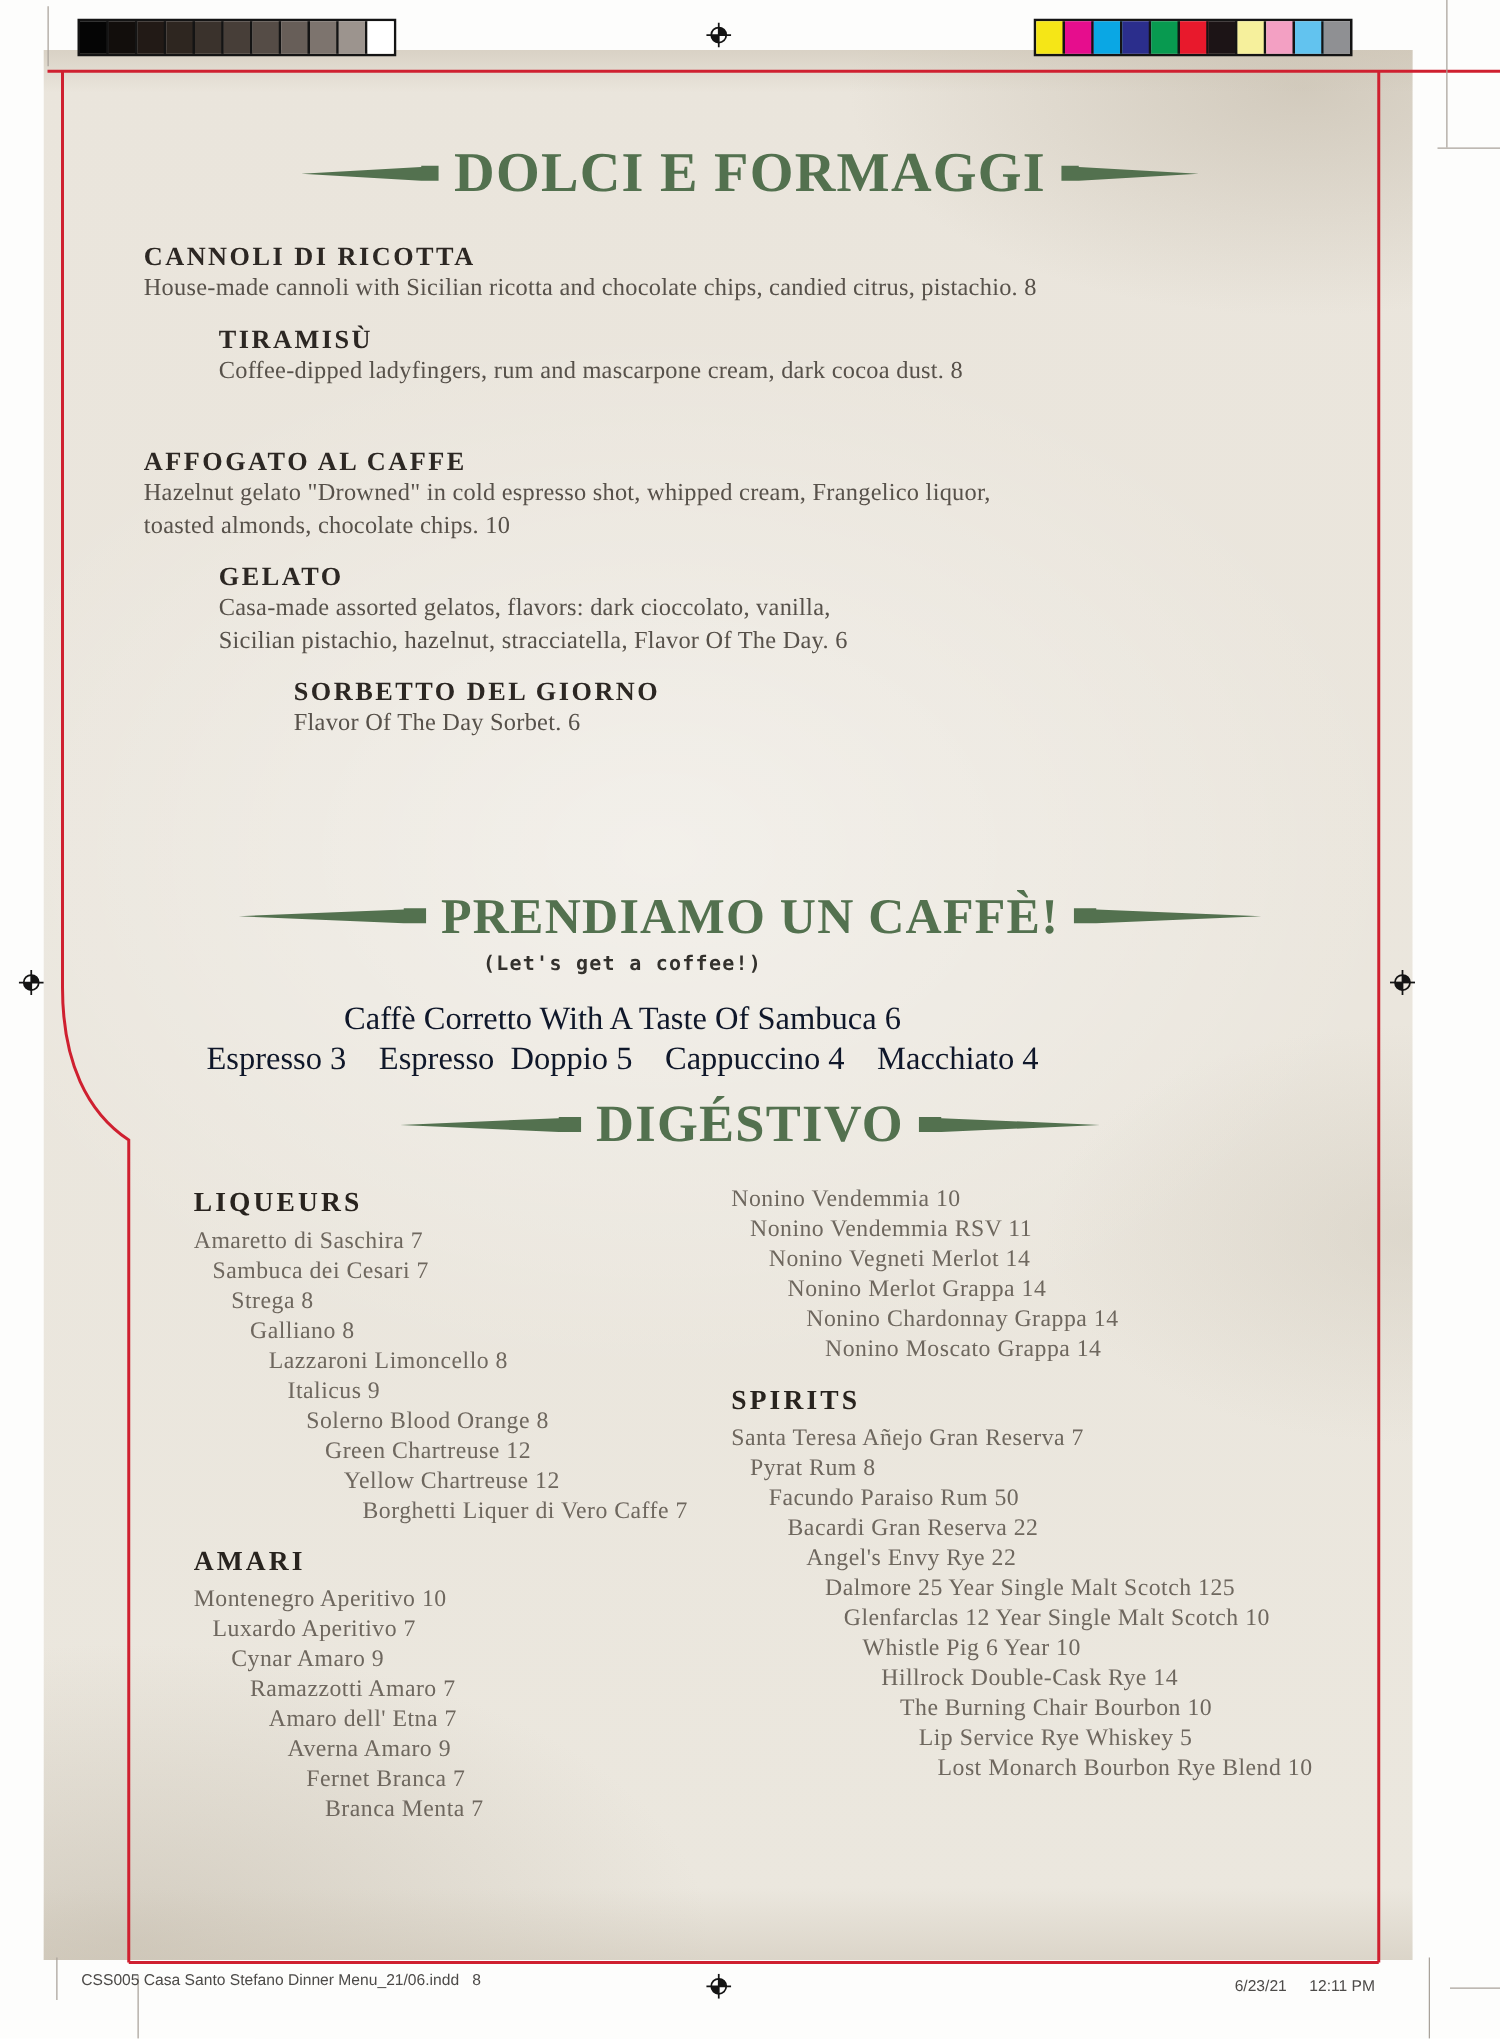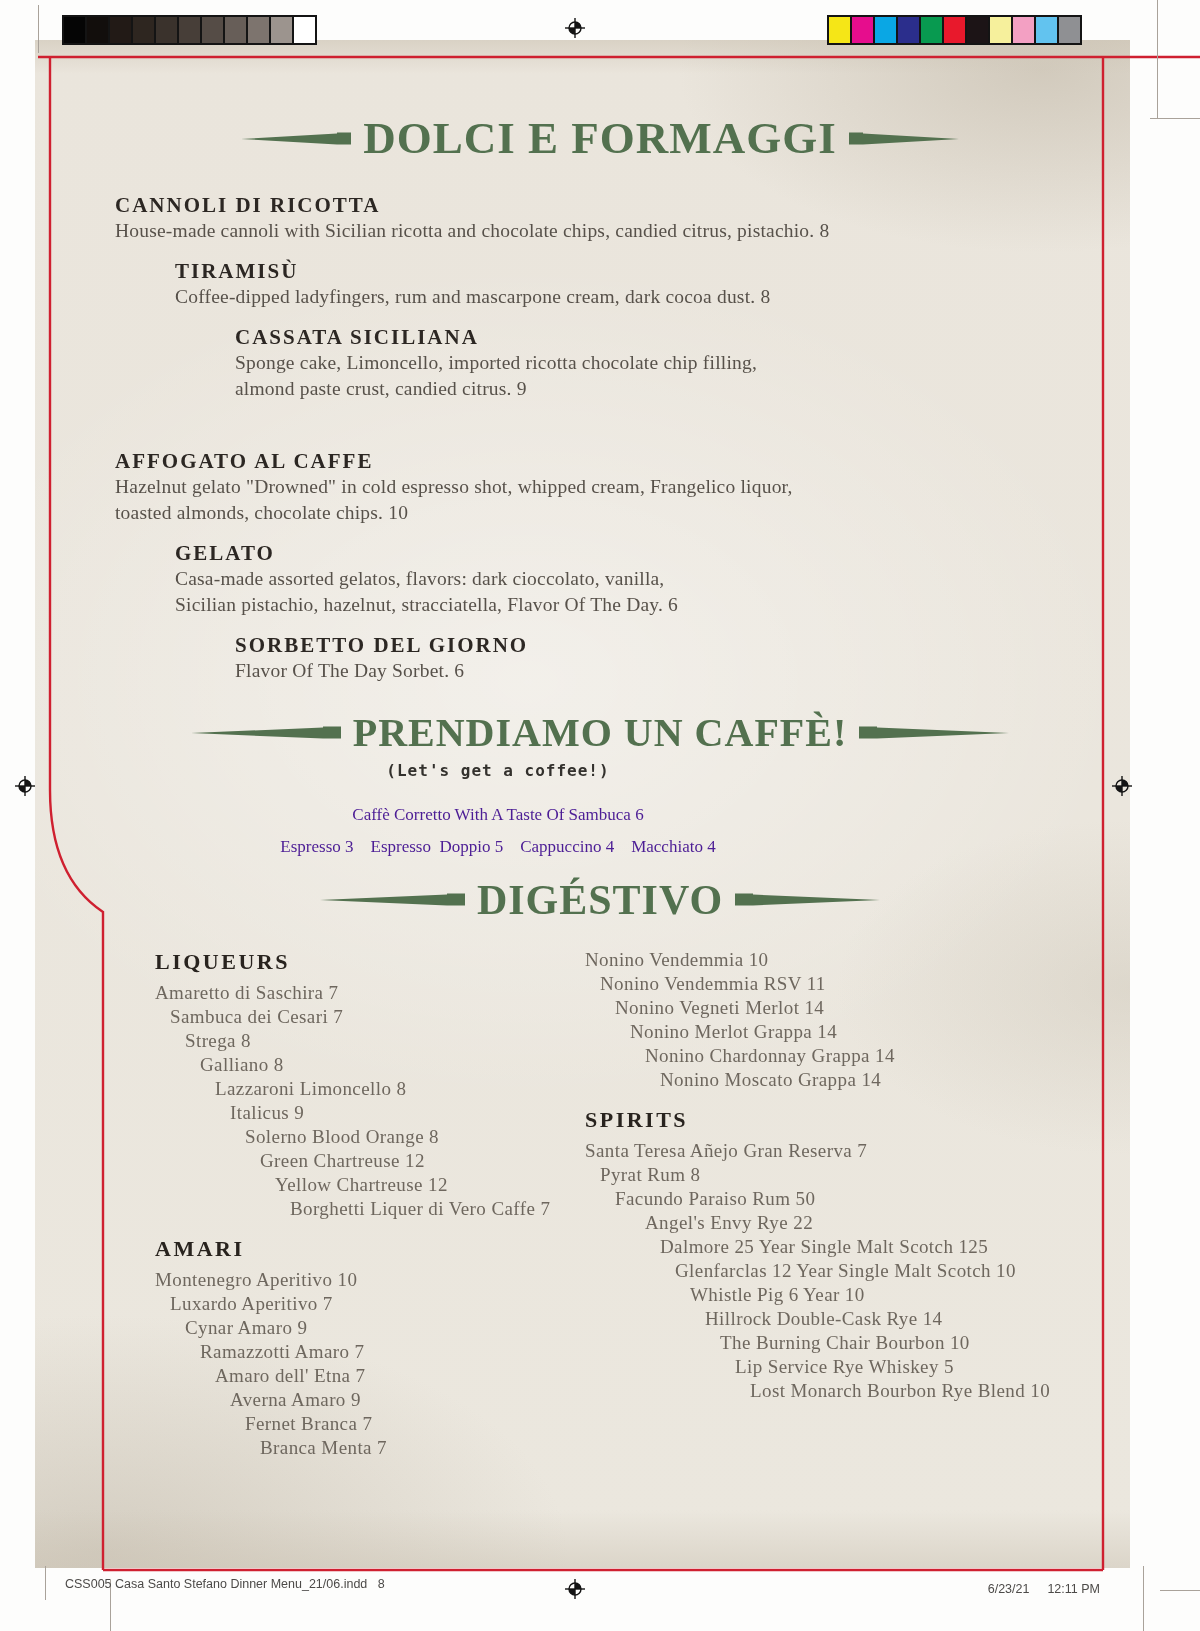"CASSATA SICILIANA" div.dish { html: <div> <div>CASSATA SICILIANA</div> <div>Sponge cake, Limoncello, imported ricotta chocolate chip filling,</div> <div>almond paste crust, candied citrus. 9</div> </div> -> none }
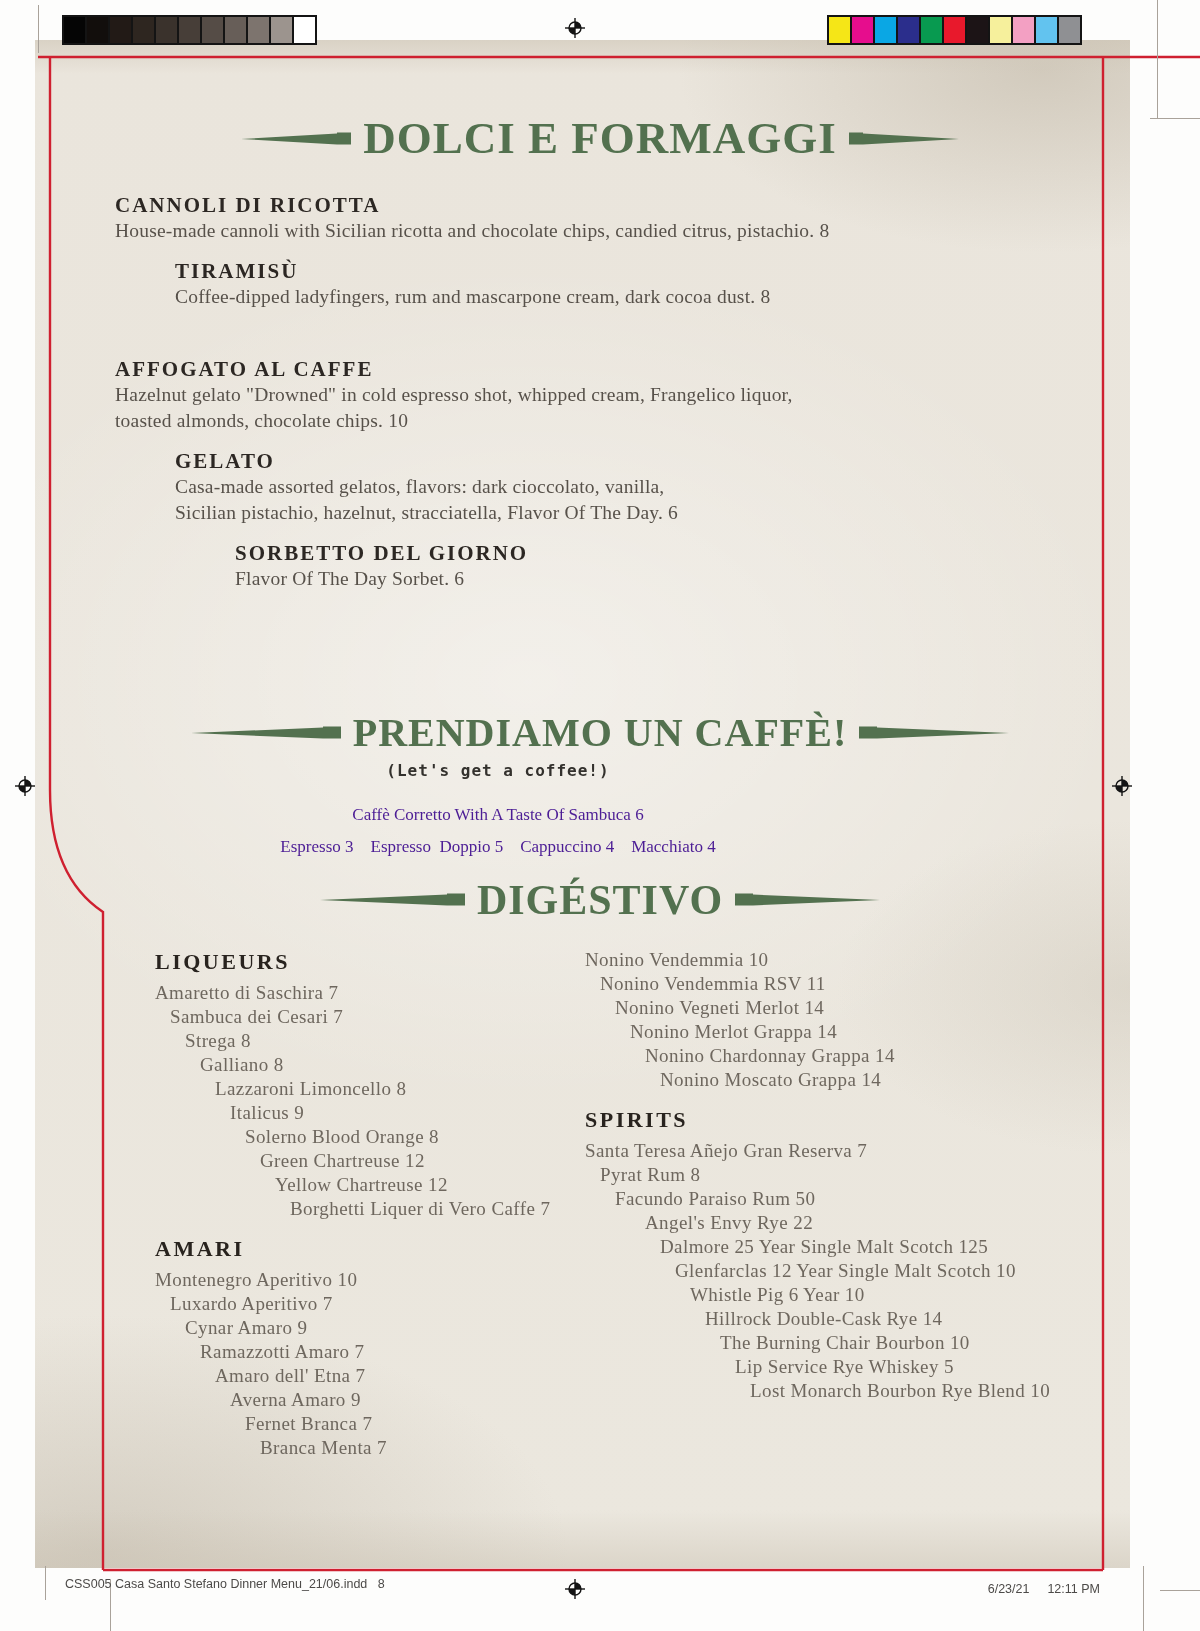"Caffè Corretto With A Taste" .caffe-line { color: #4c1d95 -> #0f172a; font-size: 17px -> 26px }
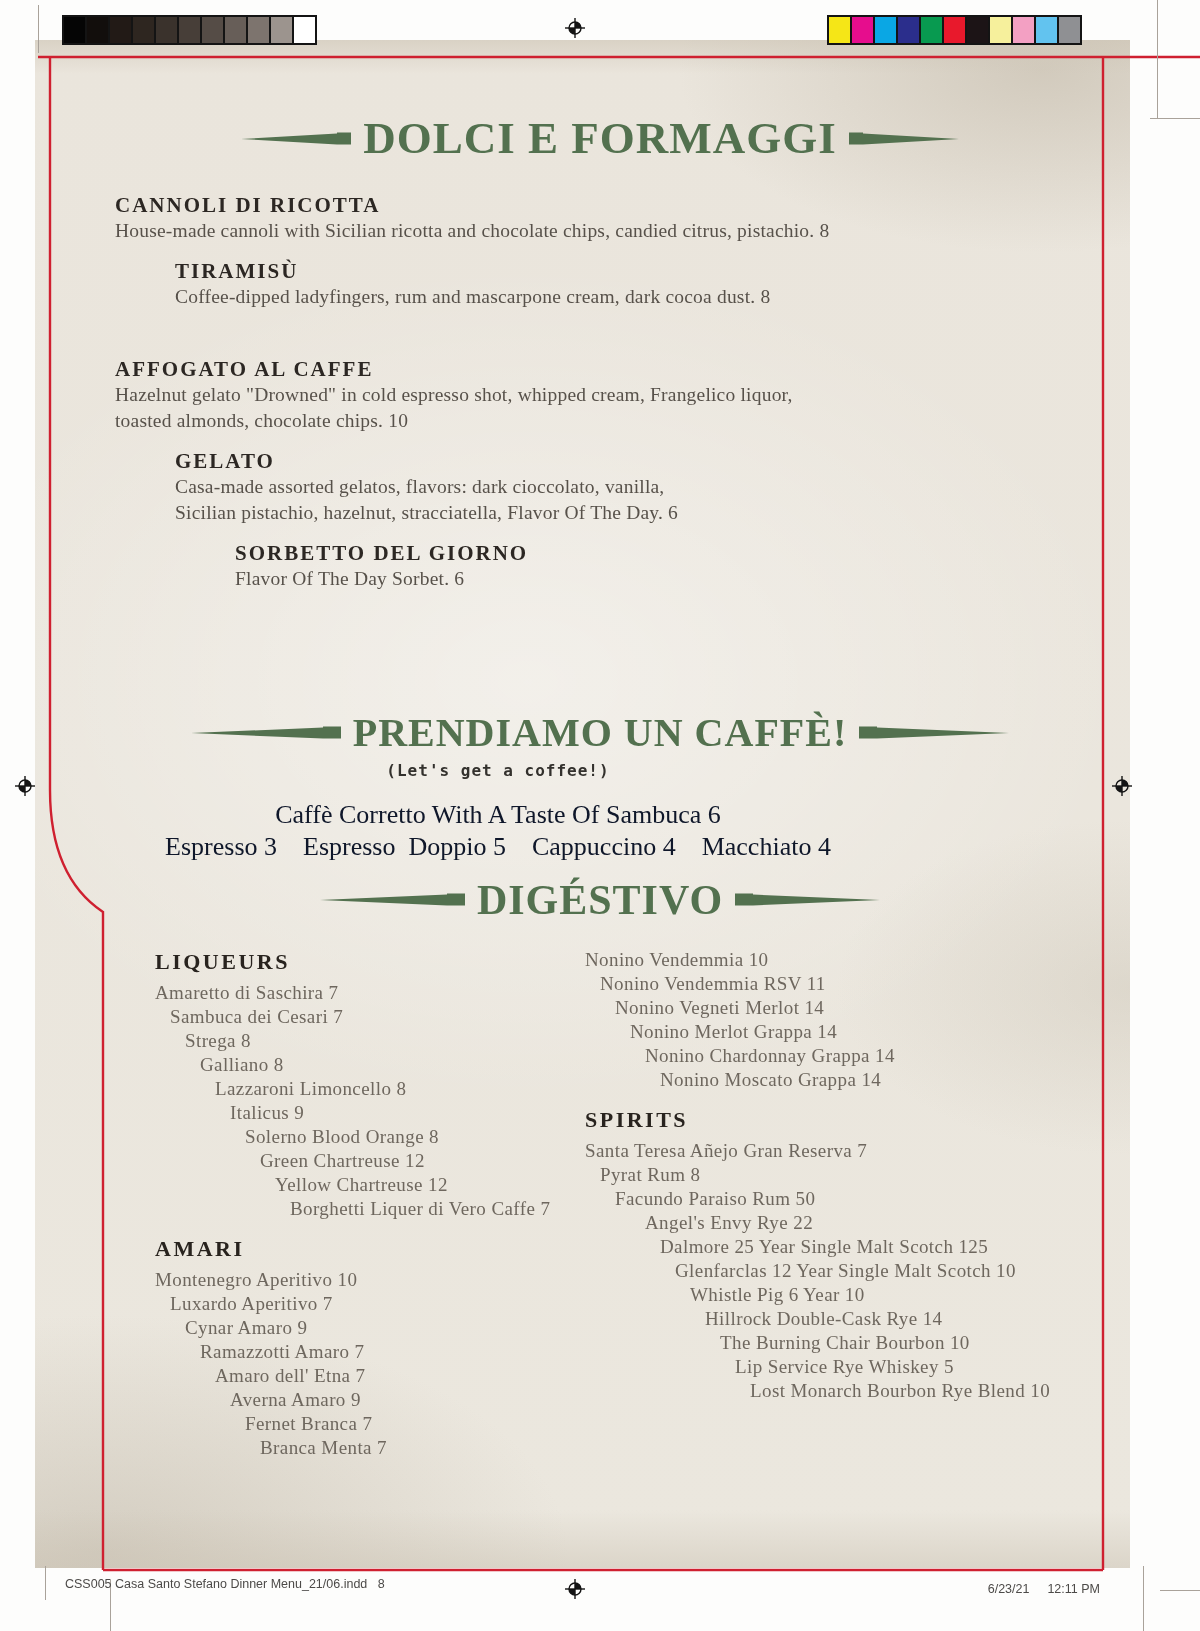"Bacardi Gran Reserva 22" div.li { html: none -> <div>Bacardi Gran Reserva 22</div> }
